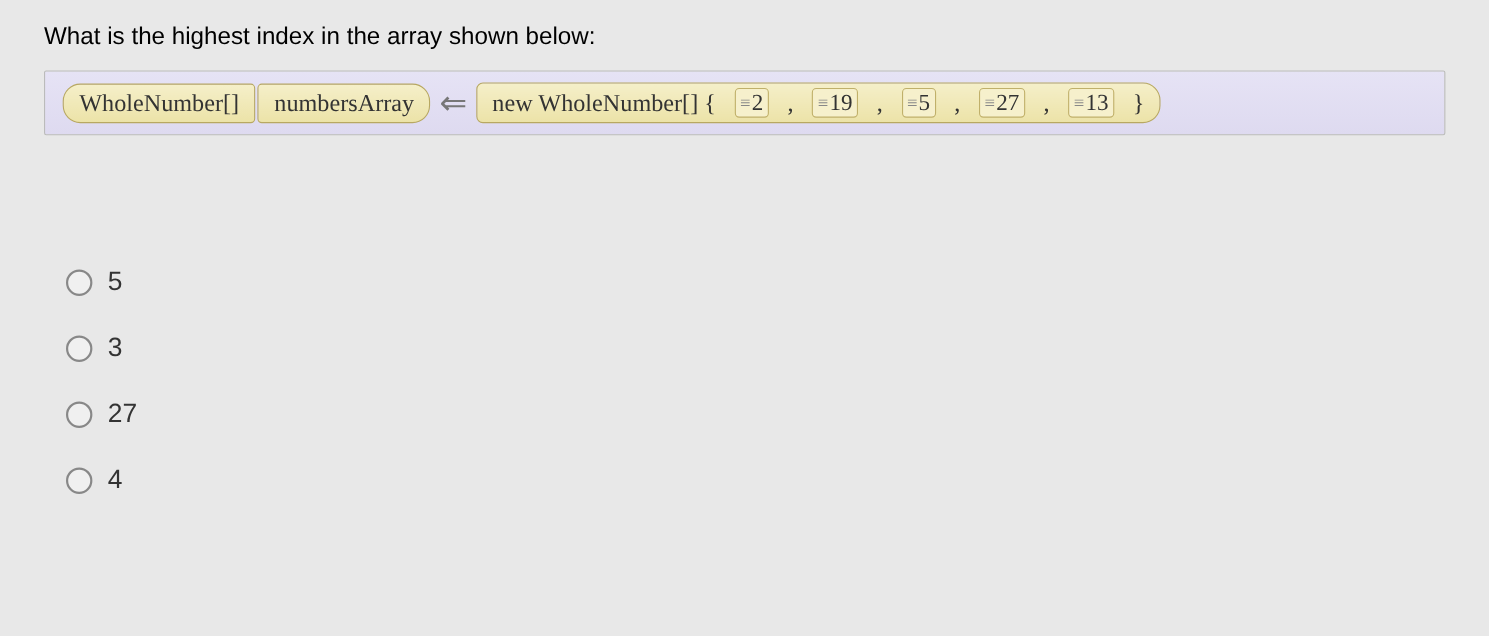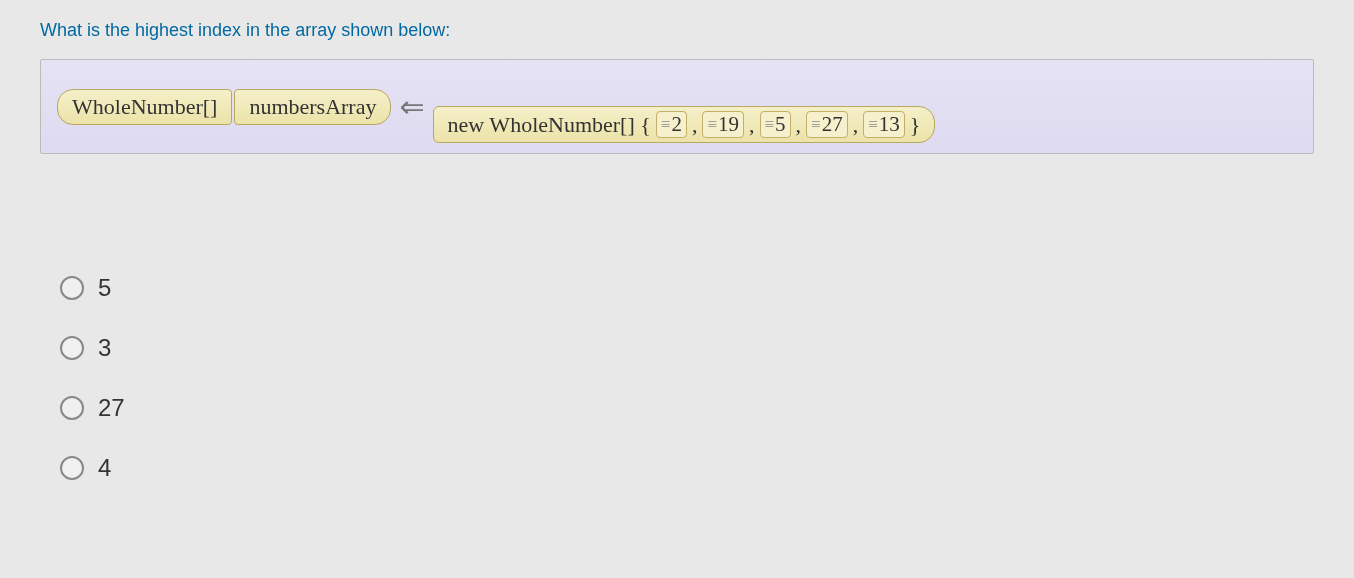"What is the highest index" .question-text { color: #0369a1 -> #000000; font-size: 18px -> 22px }
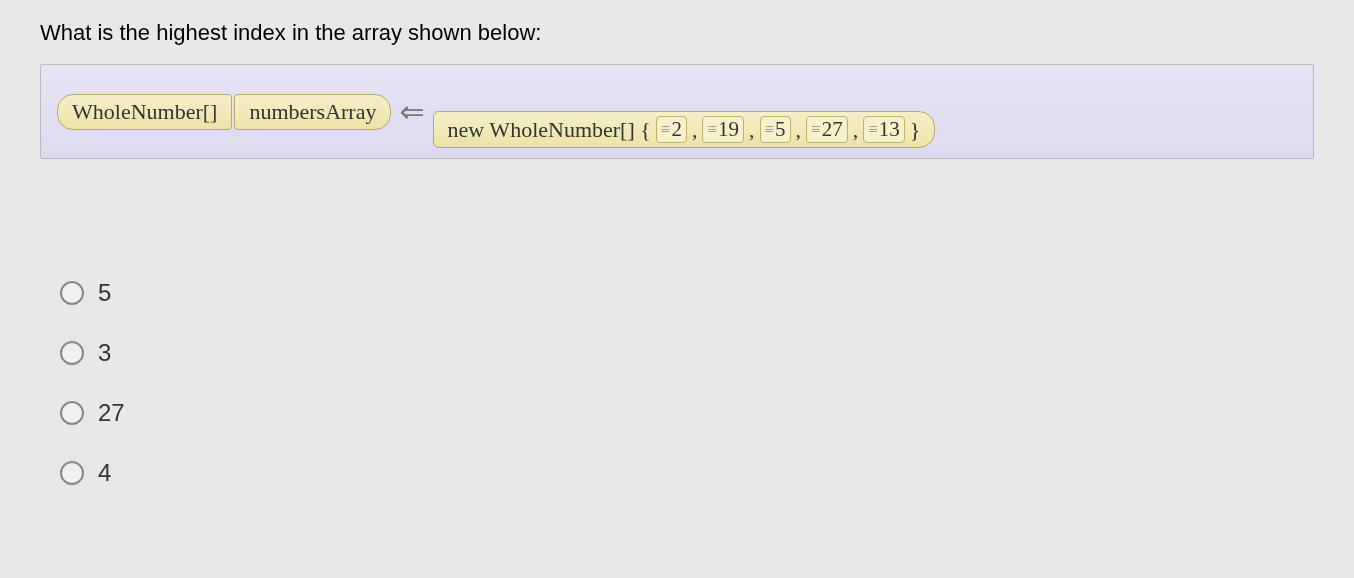"new WholeNumber[] {" .chip.init-chip { gap: 4px -> 16px; margin-top: 36px -> none }
